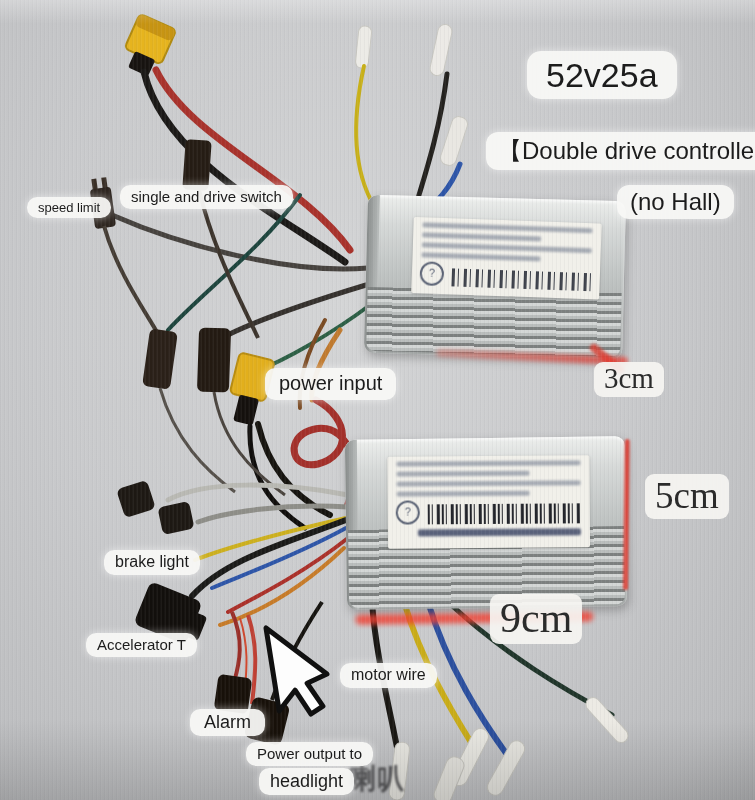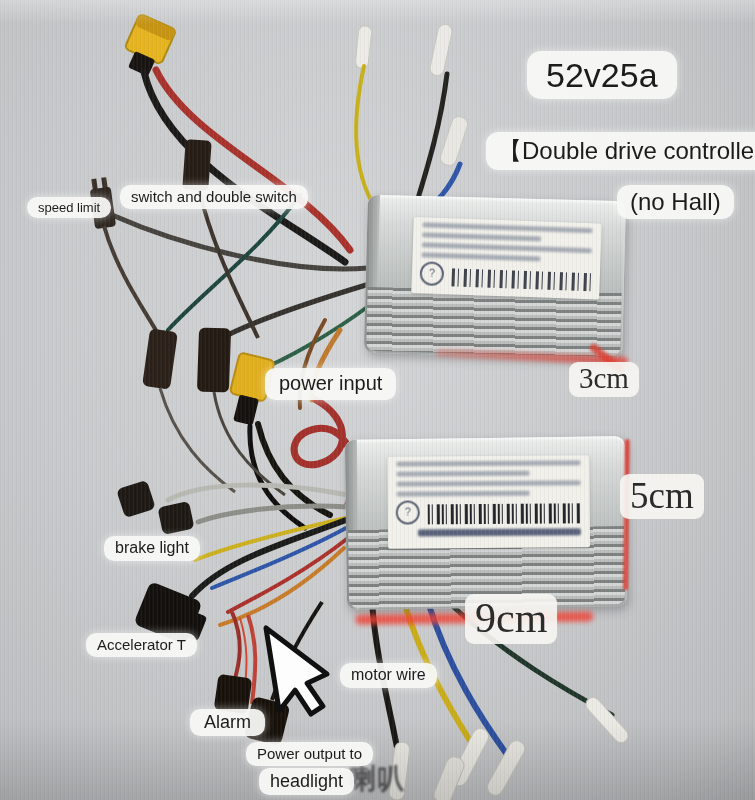"switch and double switch" span.bubble { text: switch and double -> single and drive }
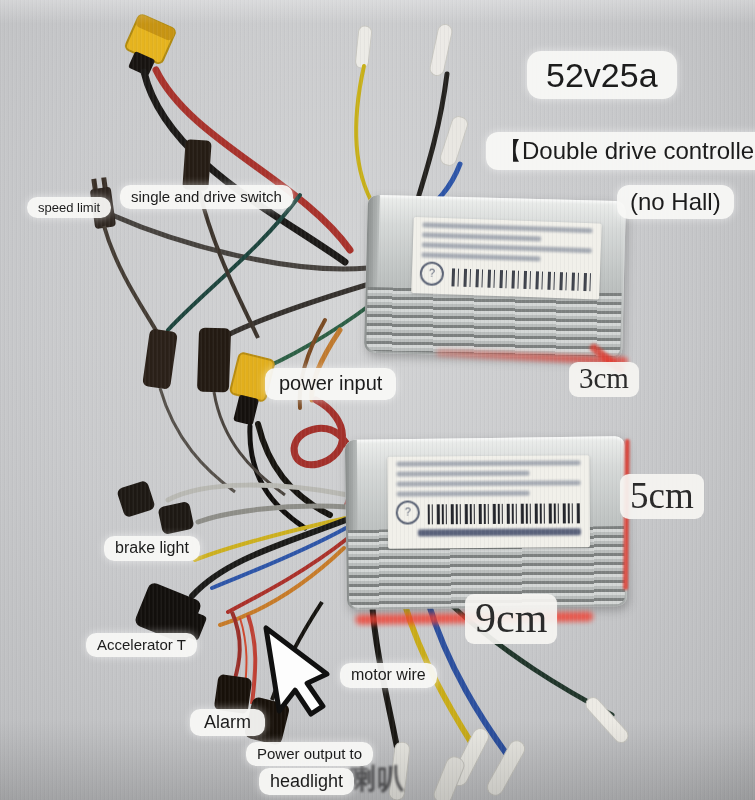"3cm" .dim { margin-left: none -> 25px }
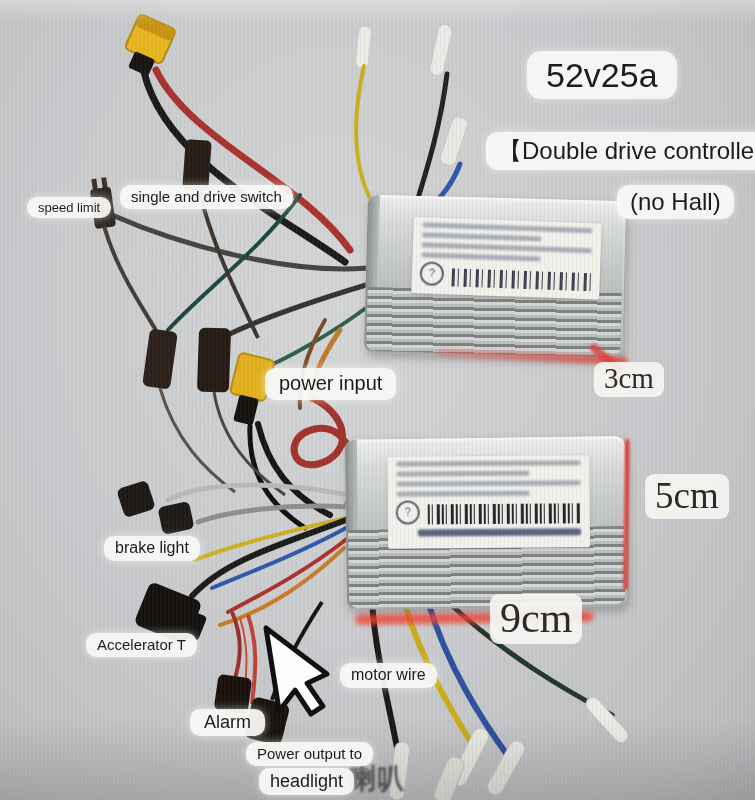"brake light" #lbl-brake-light { top: 536px -> 550px }
